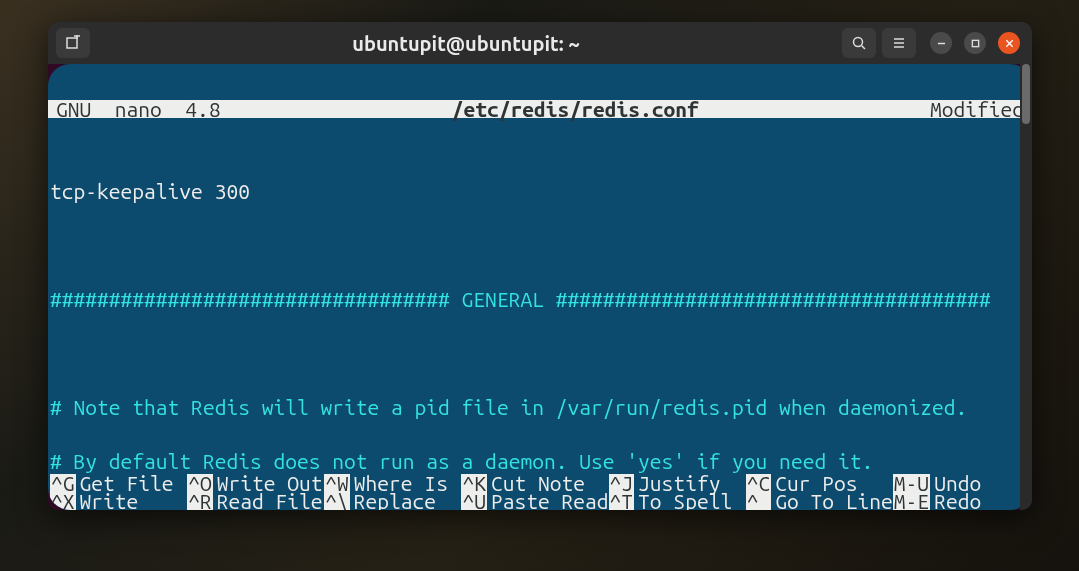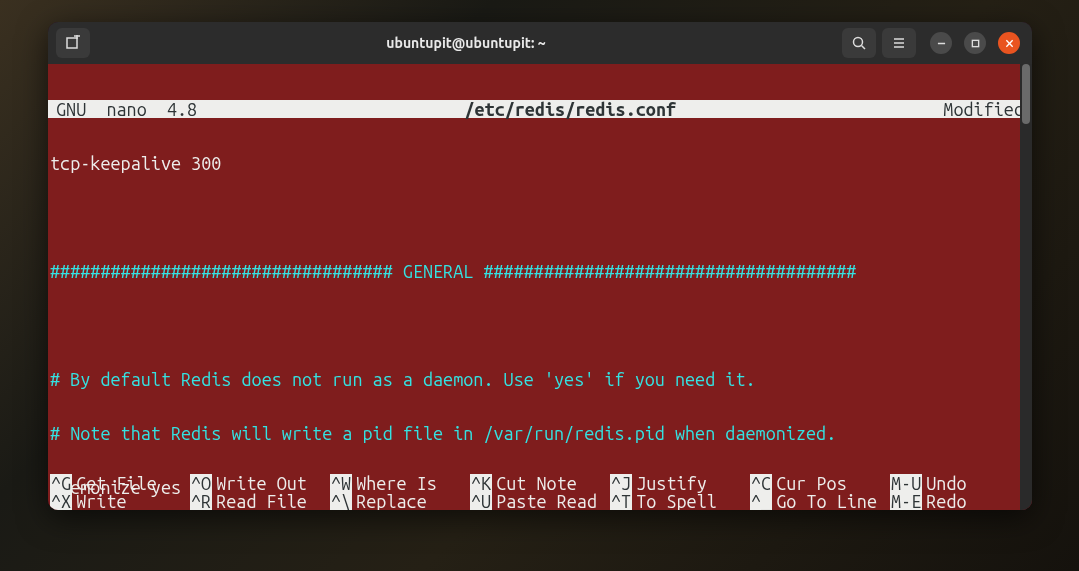"ubuntupit@ubuntupit: ~" .tb-title { font-size: 14px -> 20px }
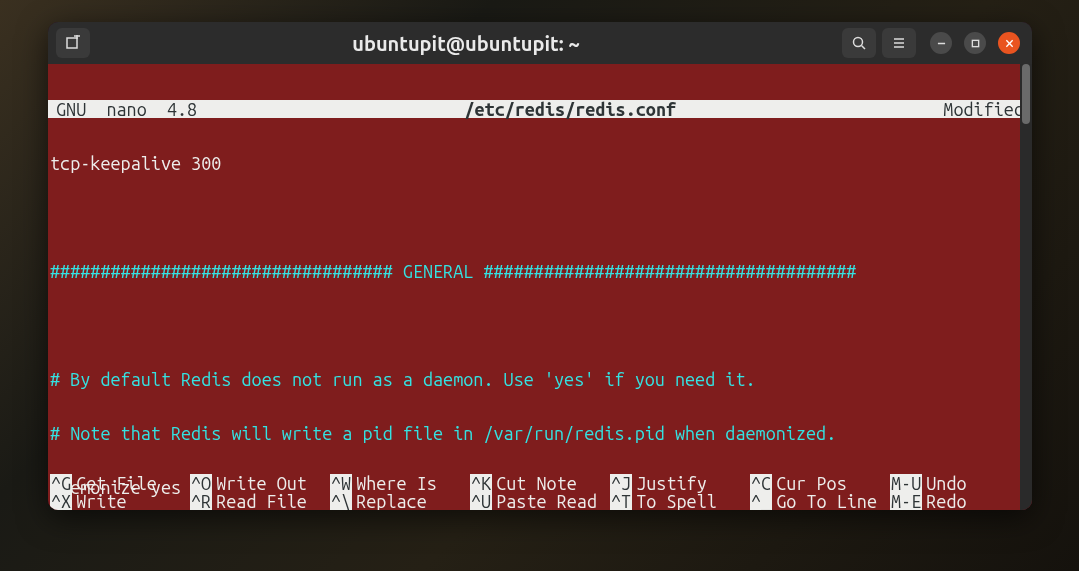"GNU nano 4.8" .terminal { background: #7f1d1d -> #0c4a6e; border-radius: none -> 22px; font-size: 18px -> 21px }
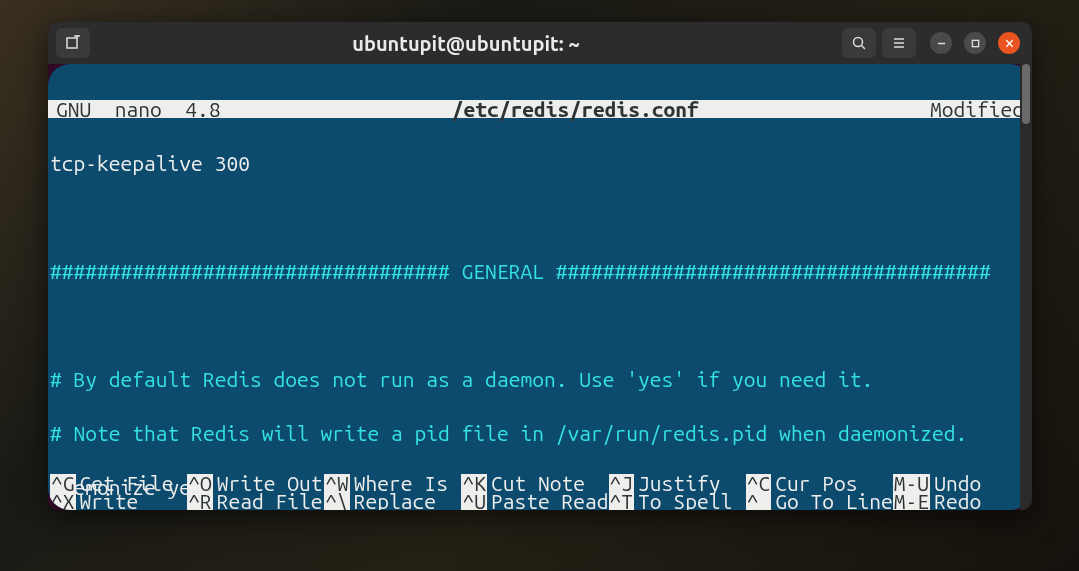"tcp-keepalive 300" .plain { margin-top: none -> 28px }
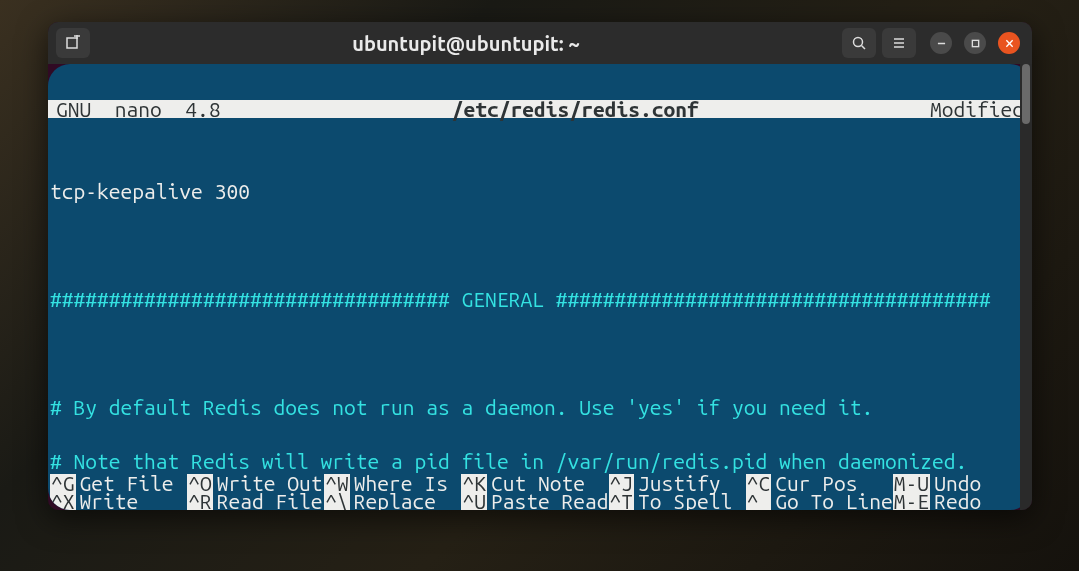"# By default Redis does" div.line { order: before "# Note that Redis will" -> after "# Note that Redis will" }
